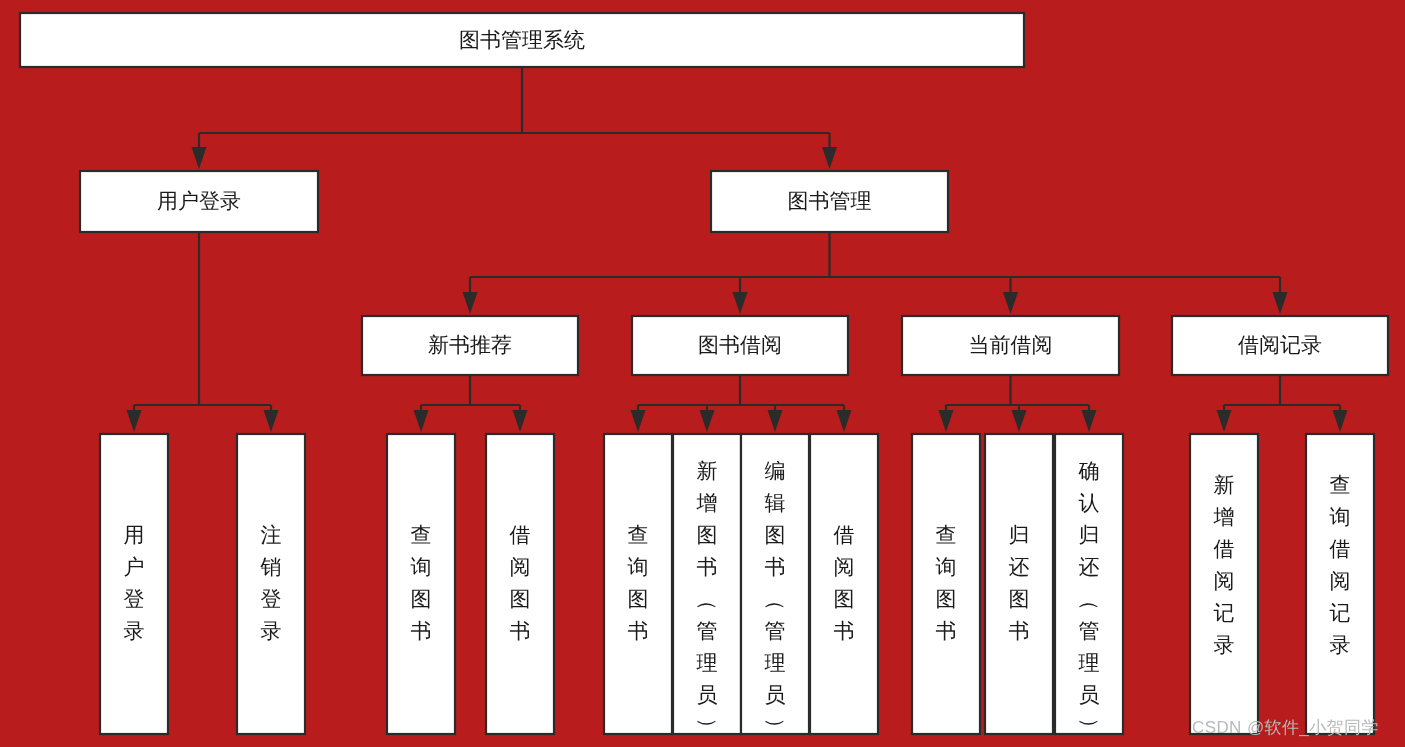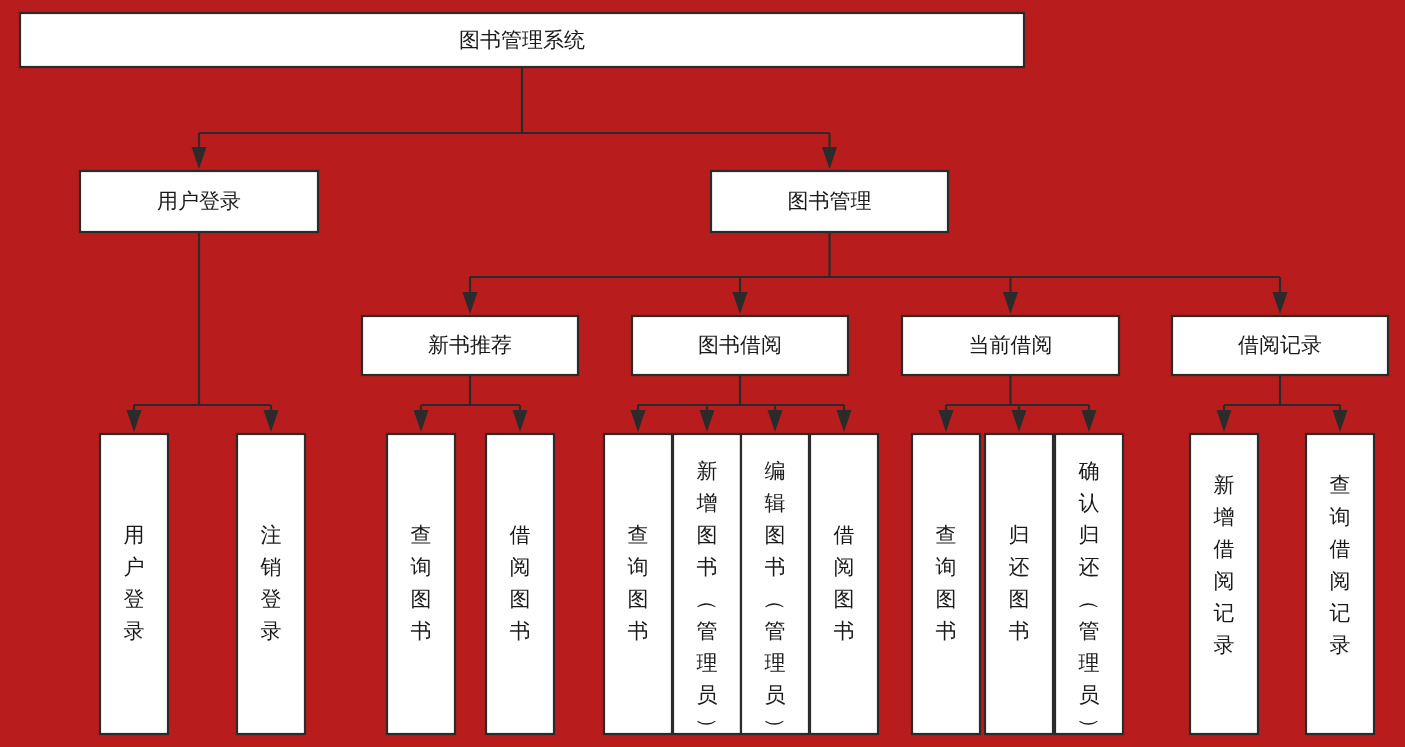"CSDN @软件_小贺同学" div.watermark-text { html: none -> <div>CSDN @软件_小贺同学</div> }
